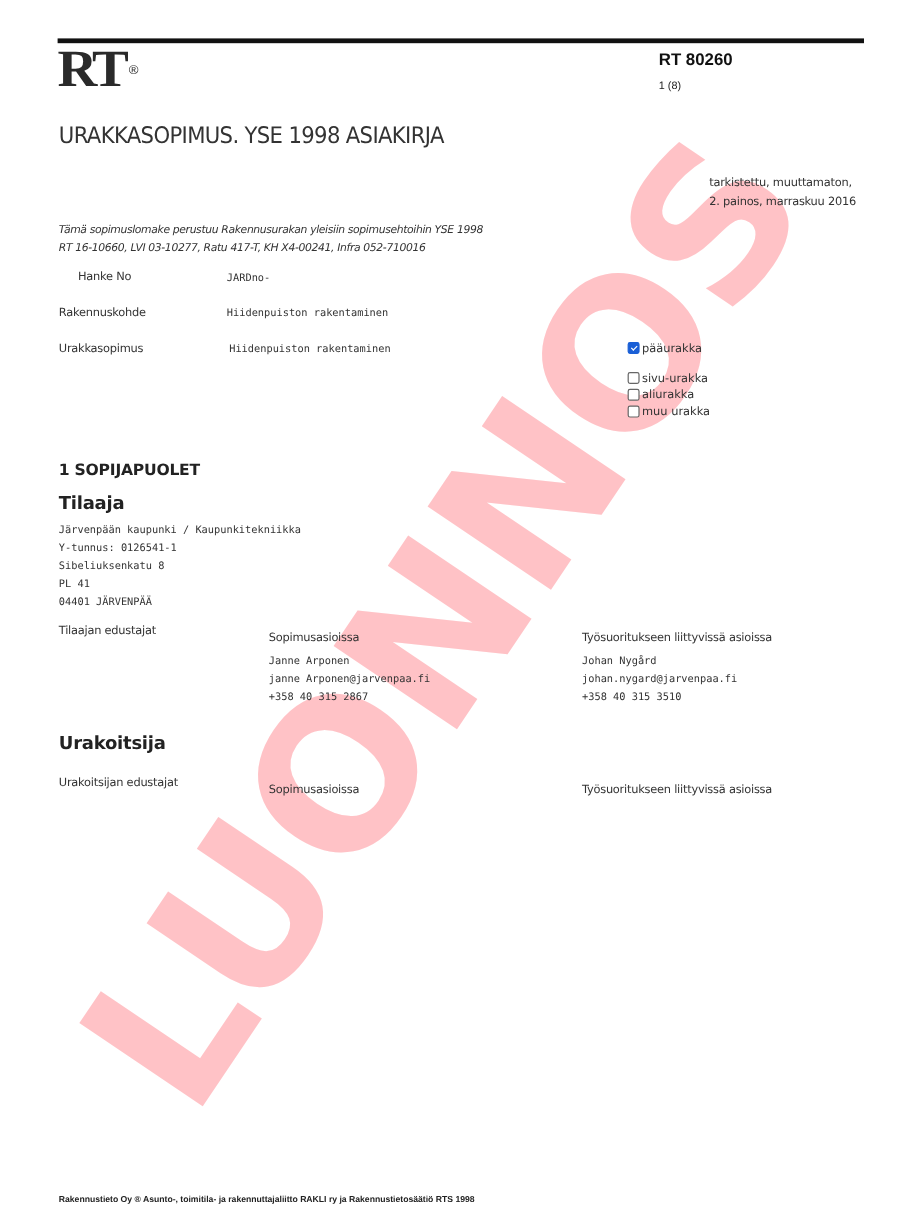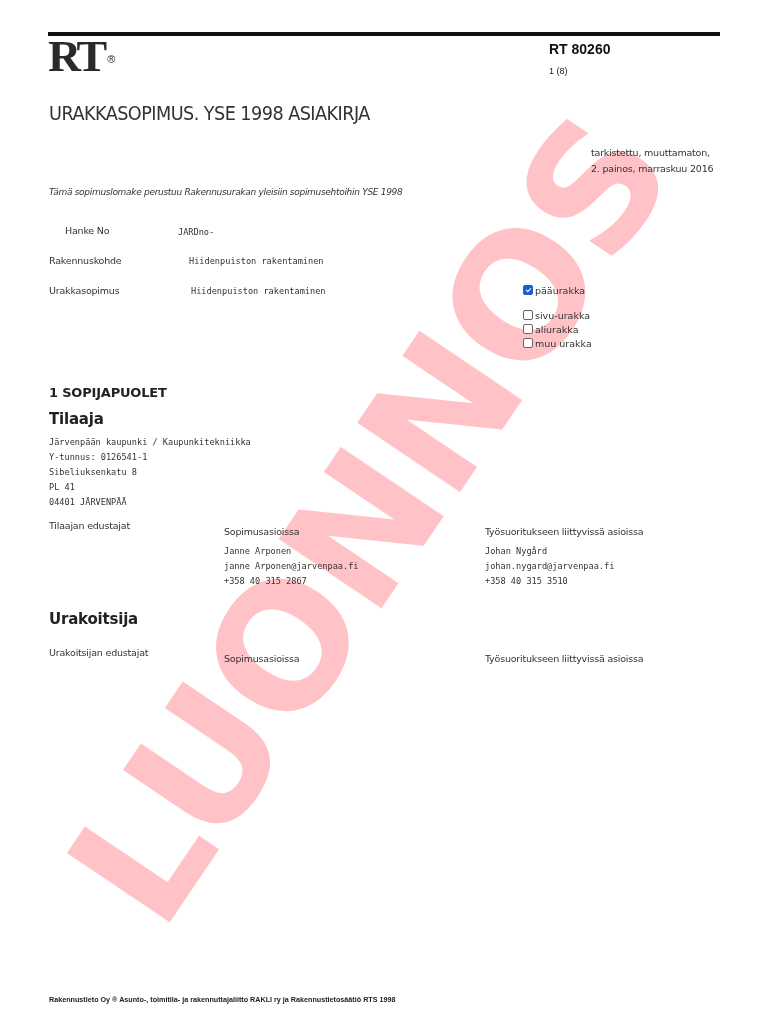"RT 16-10660, LVI 03-10277, Ratu" div { html: none -> <div>RT 16-10660, LVI 03-10277, Ratu 417-T, KH X4-00241, Infra 052-710016</div> }
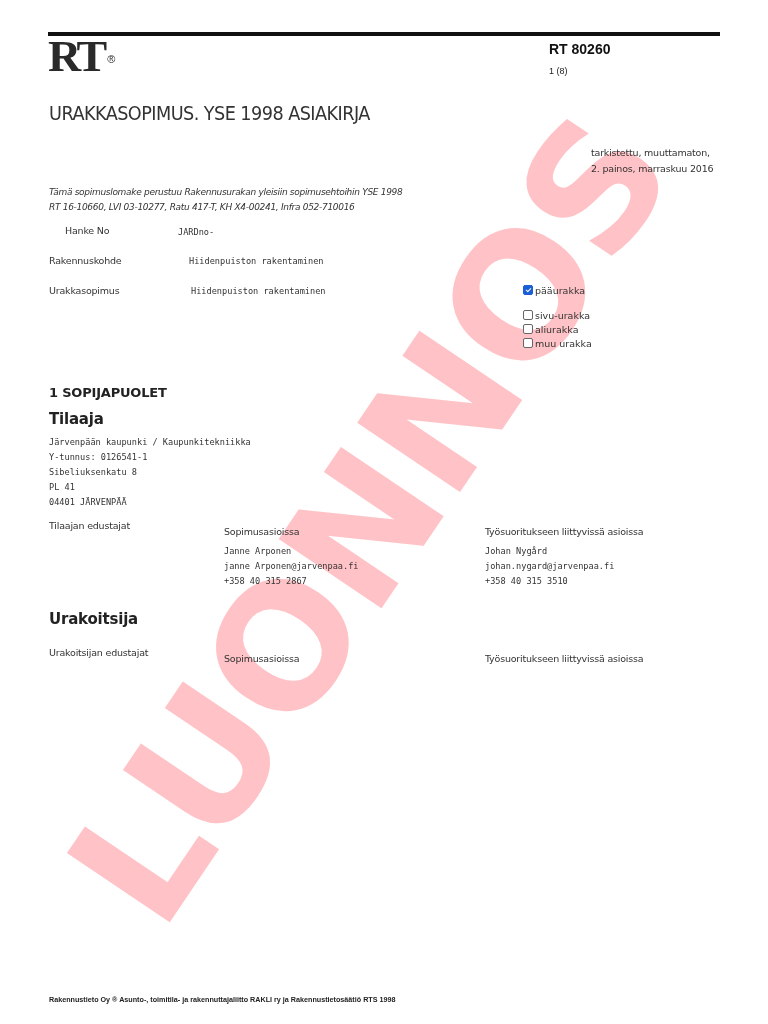"JARDno-" div.abs { left: 178px -> 189px }
